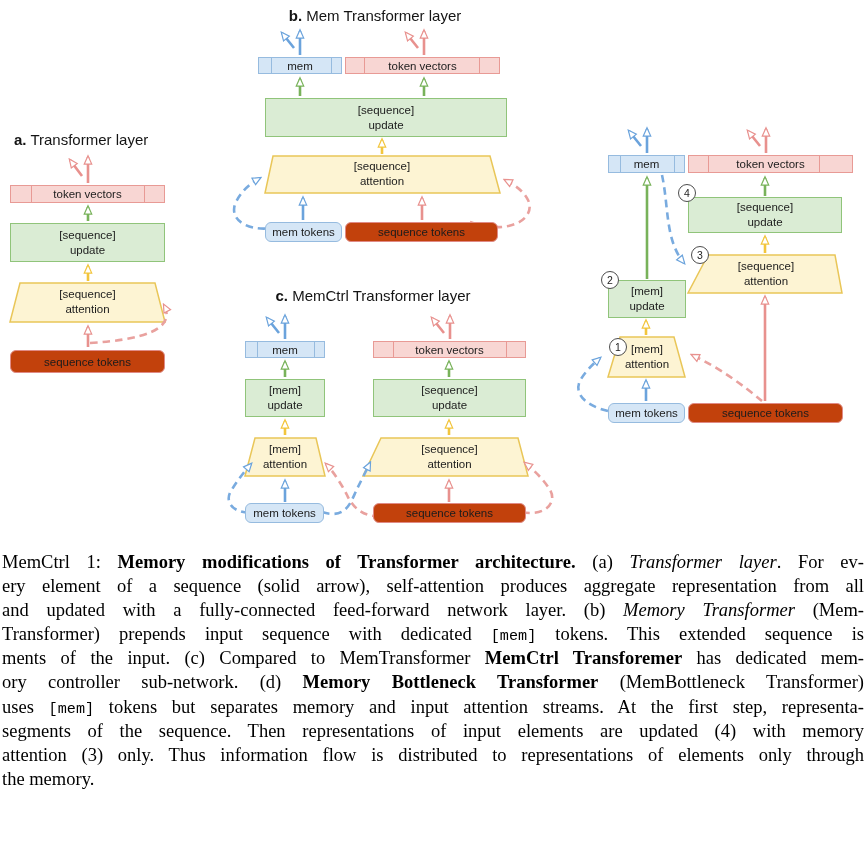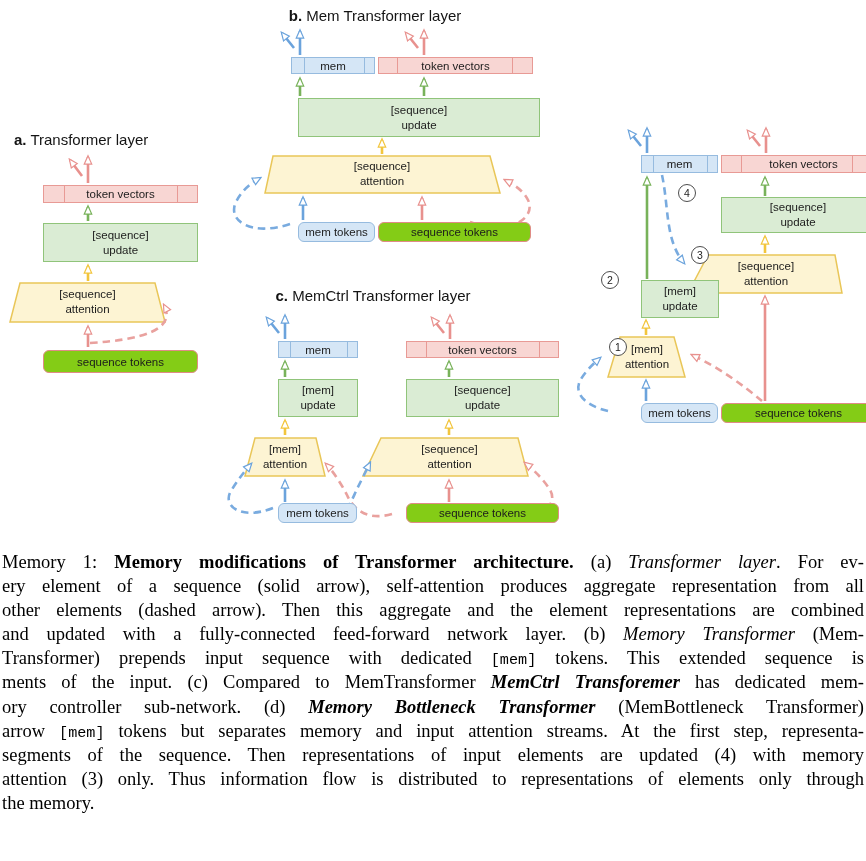"mem" .box { margin-left: 33px -> none }
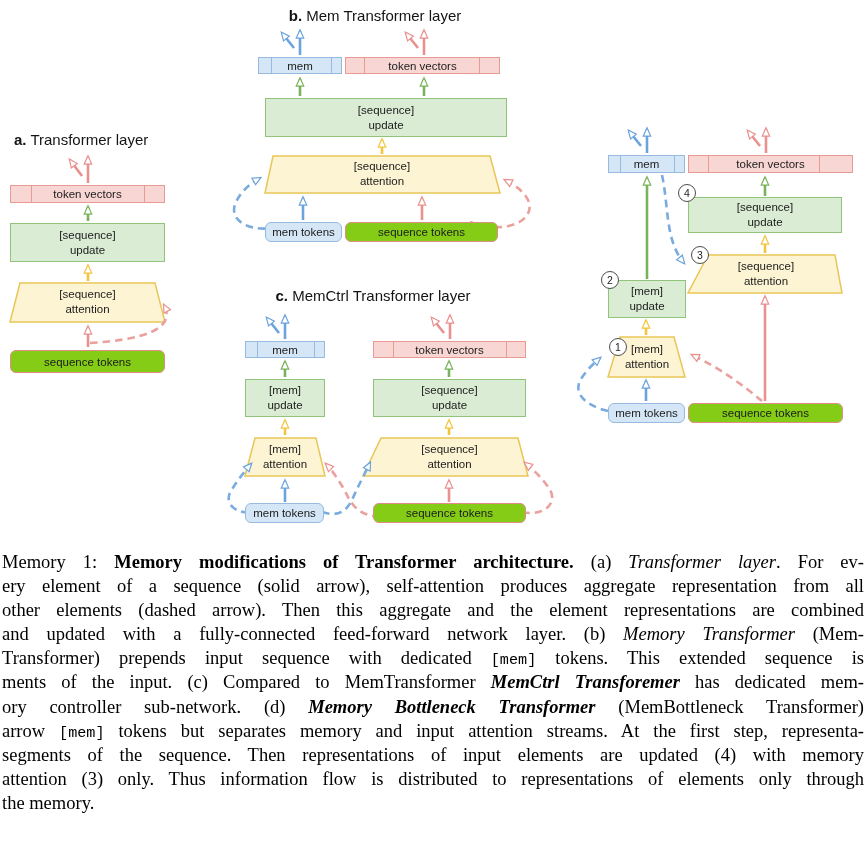"sequence tokens" .pink2 { background: #84cc16 -> #c2410c }
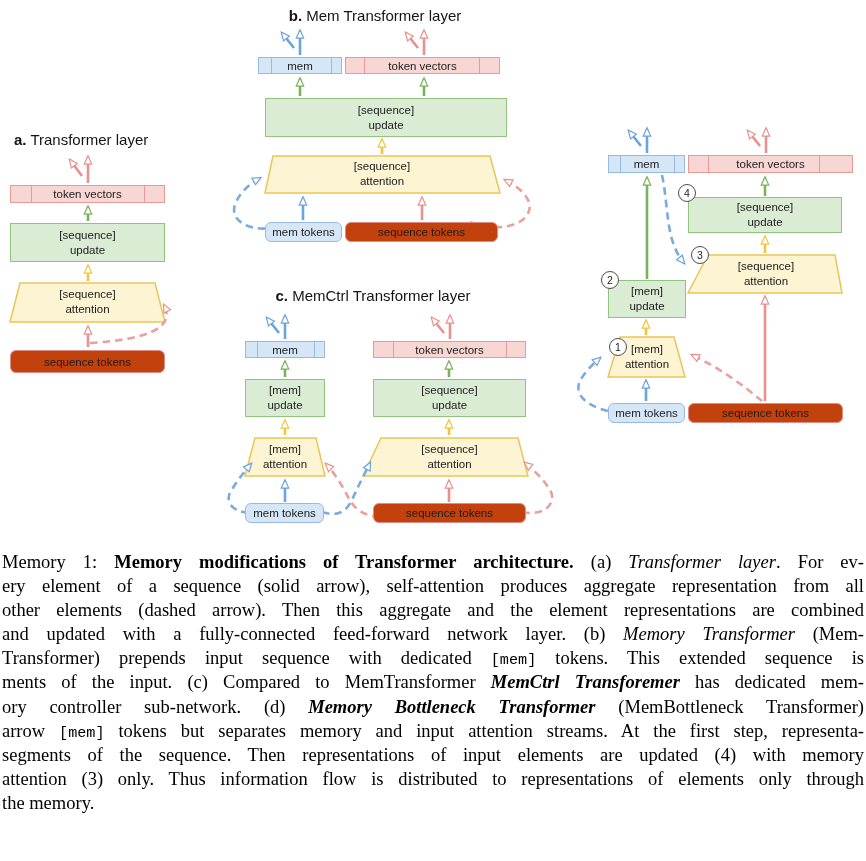"Memory 1:" span.seg-p { text: Memory -> MemCtrl }
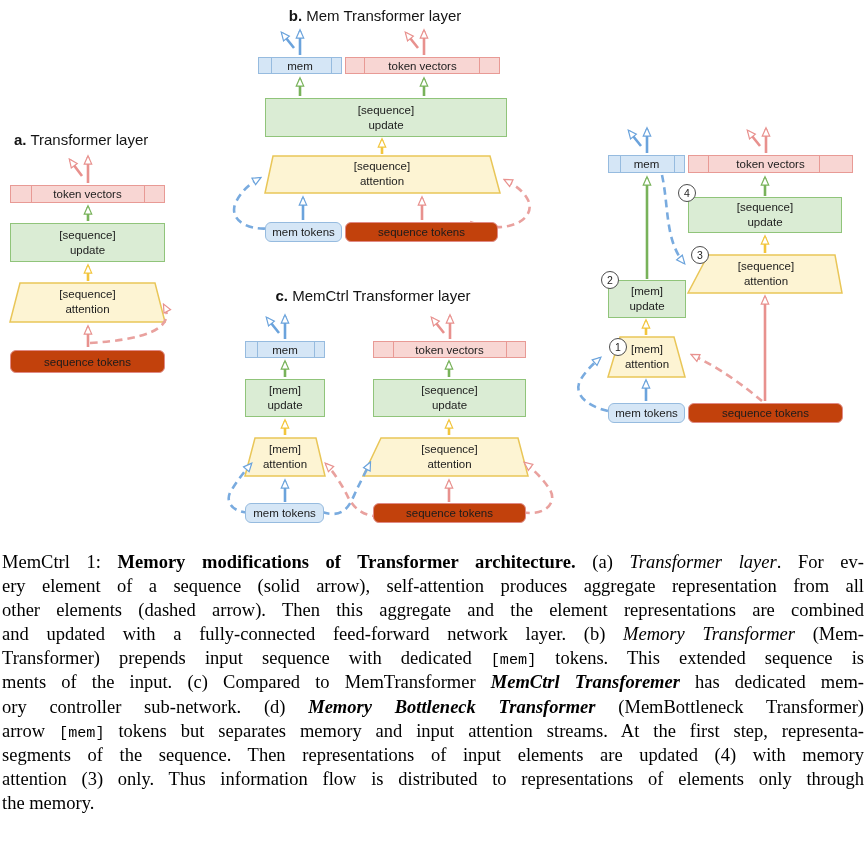"other elements (dashed arrow). Then" div.cap-line { html: <div><span>other elements (dashed arrow). Then this aggregate and the element representations are combined</span></div> -> none }
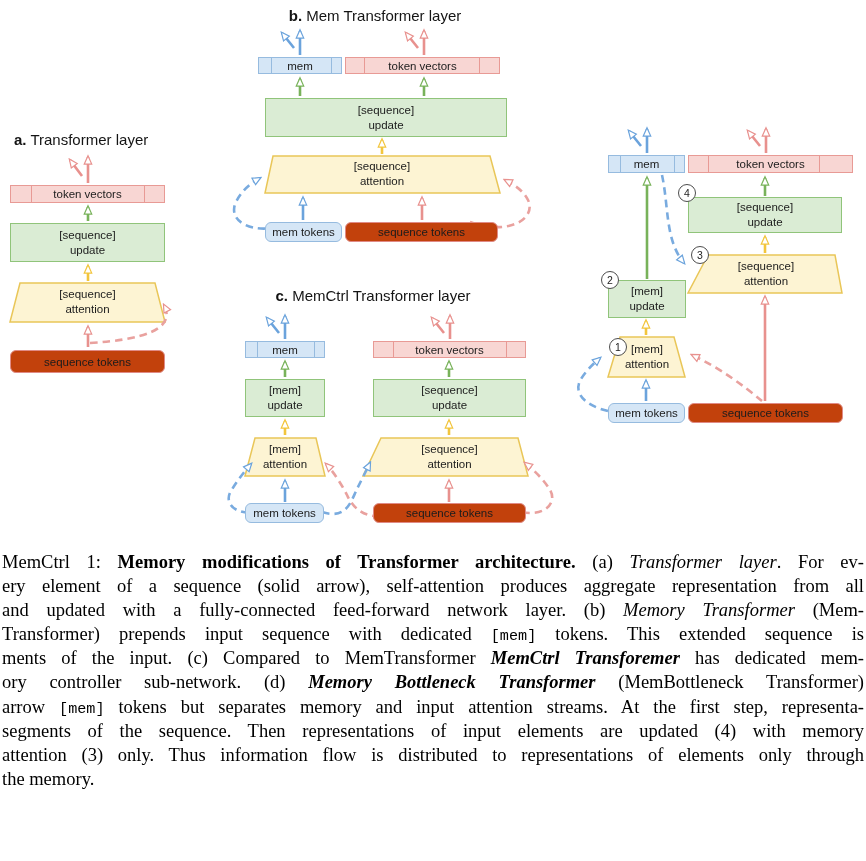"MemCtrl Transforemer" .seg-bi { font-style: italic -> none }
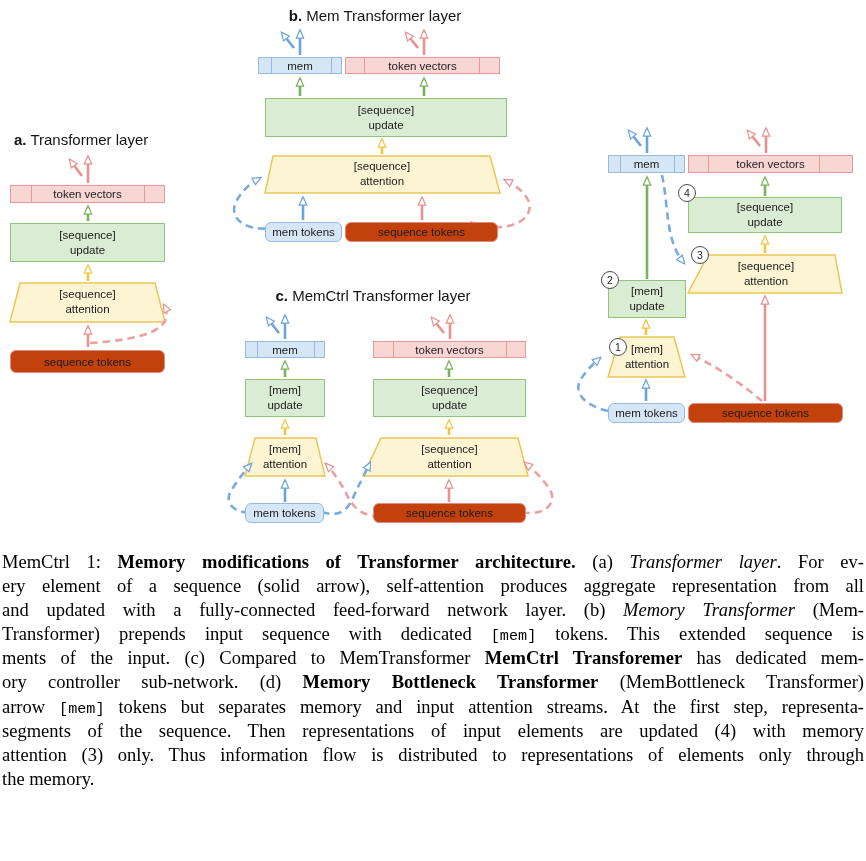"arrow" span.seg-p { text: arrow -> uses }
